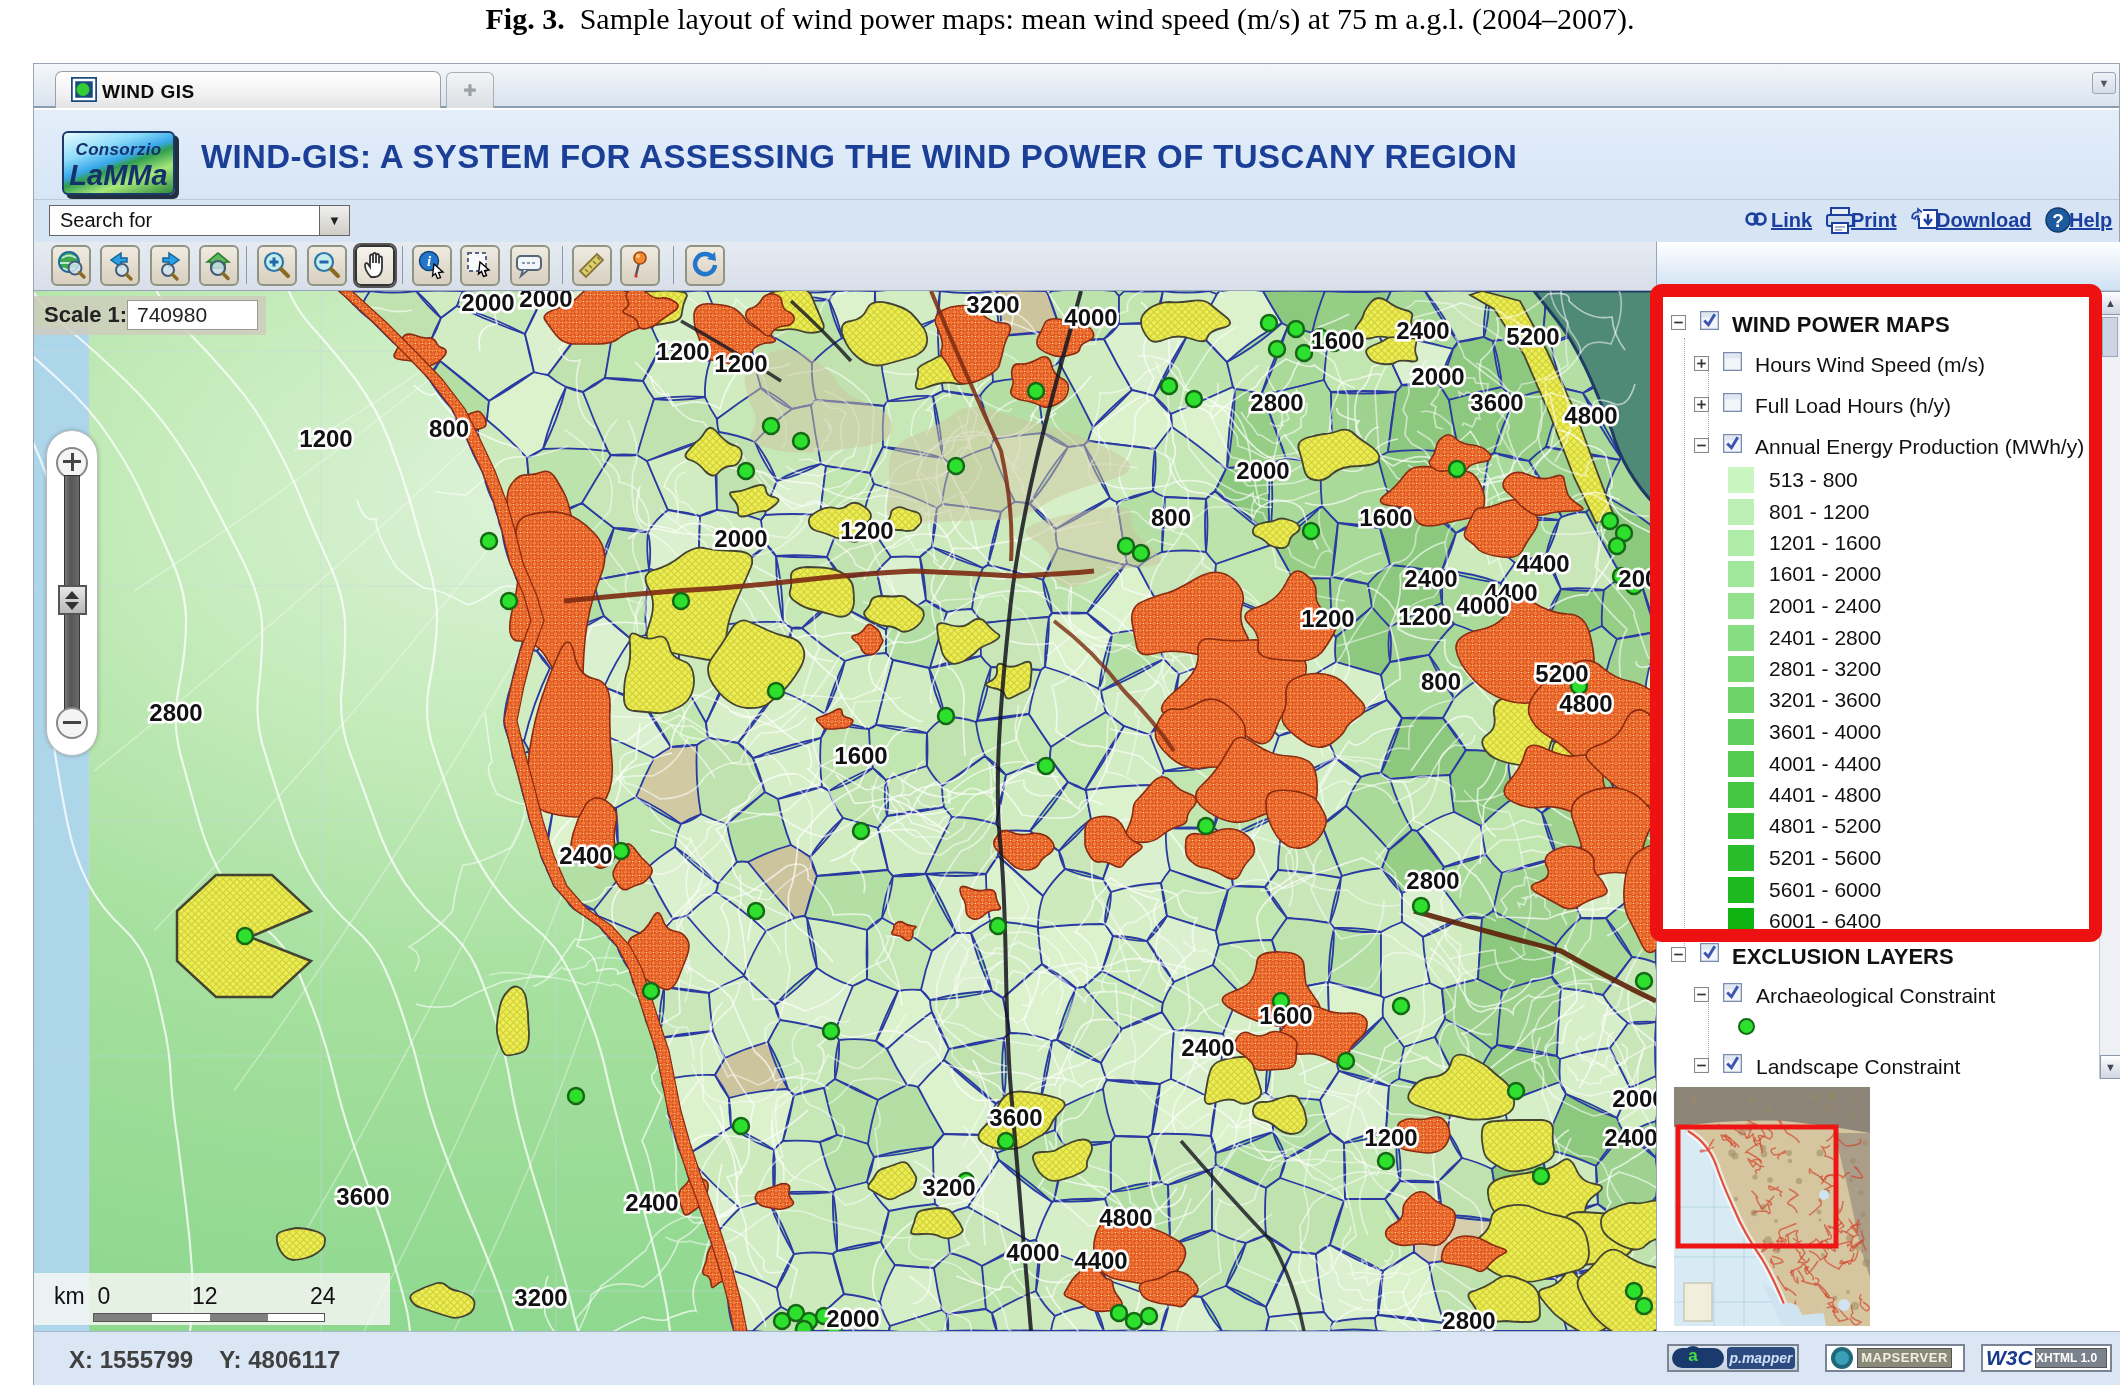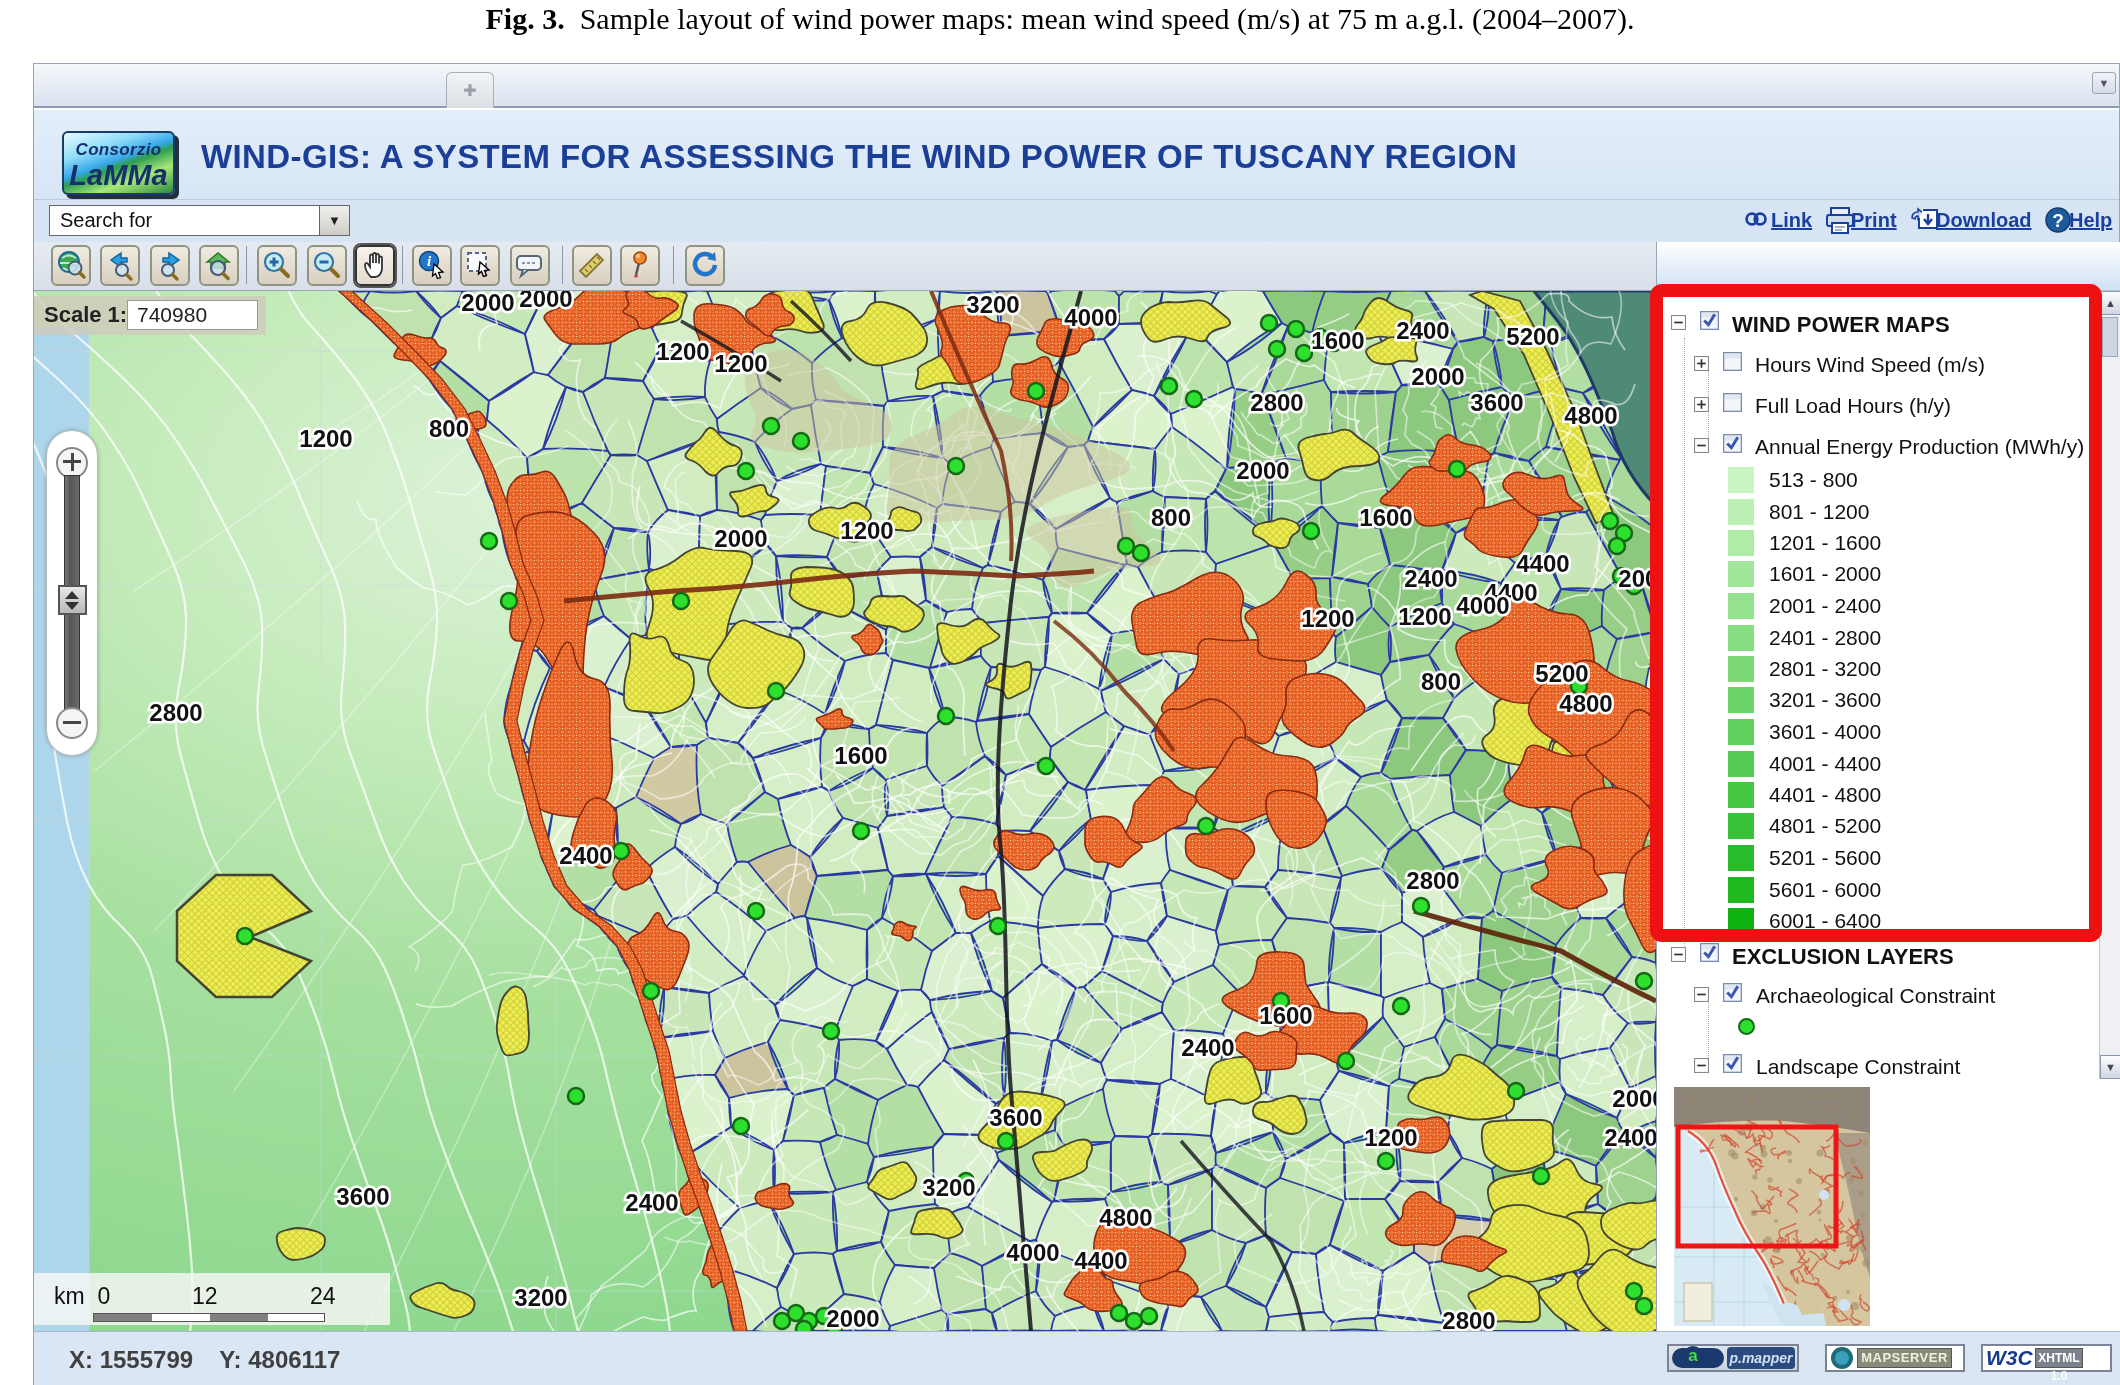"WIND GIS" div { html: none -> <div> <svg> <rect></rect> <rect></rect> <circle></circle> </svg> <b>WIND GIS</b> </div> }
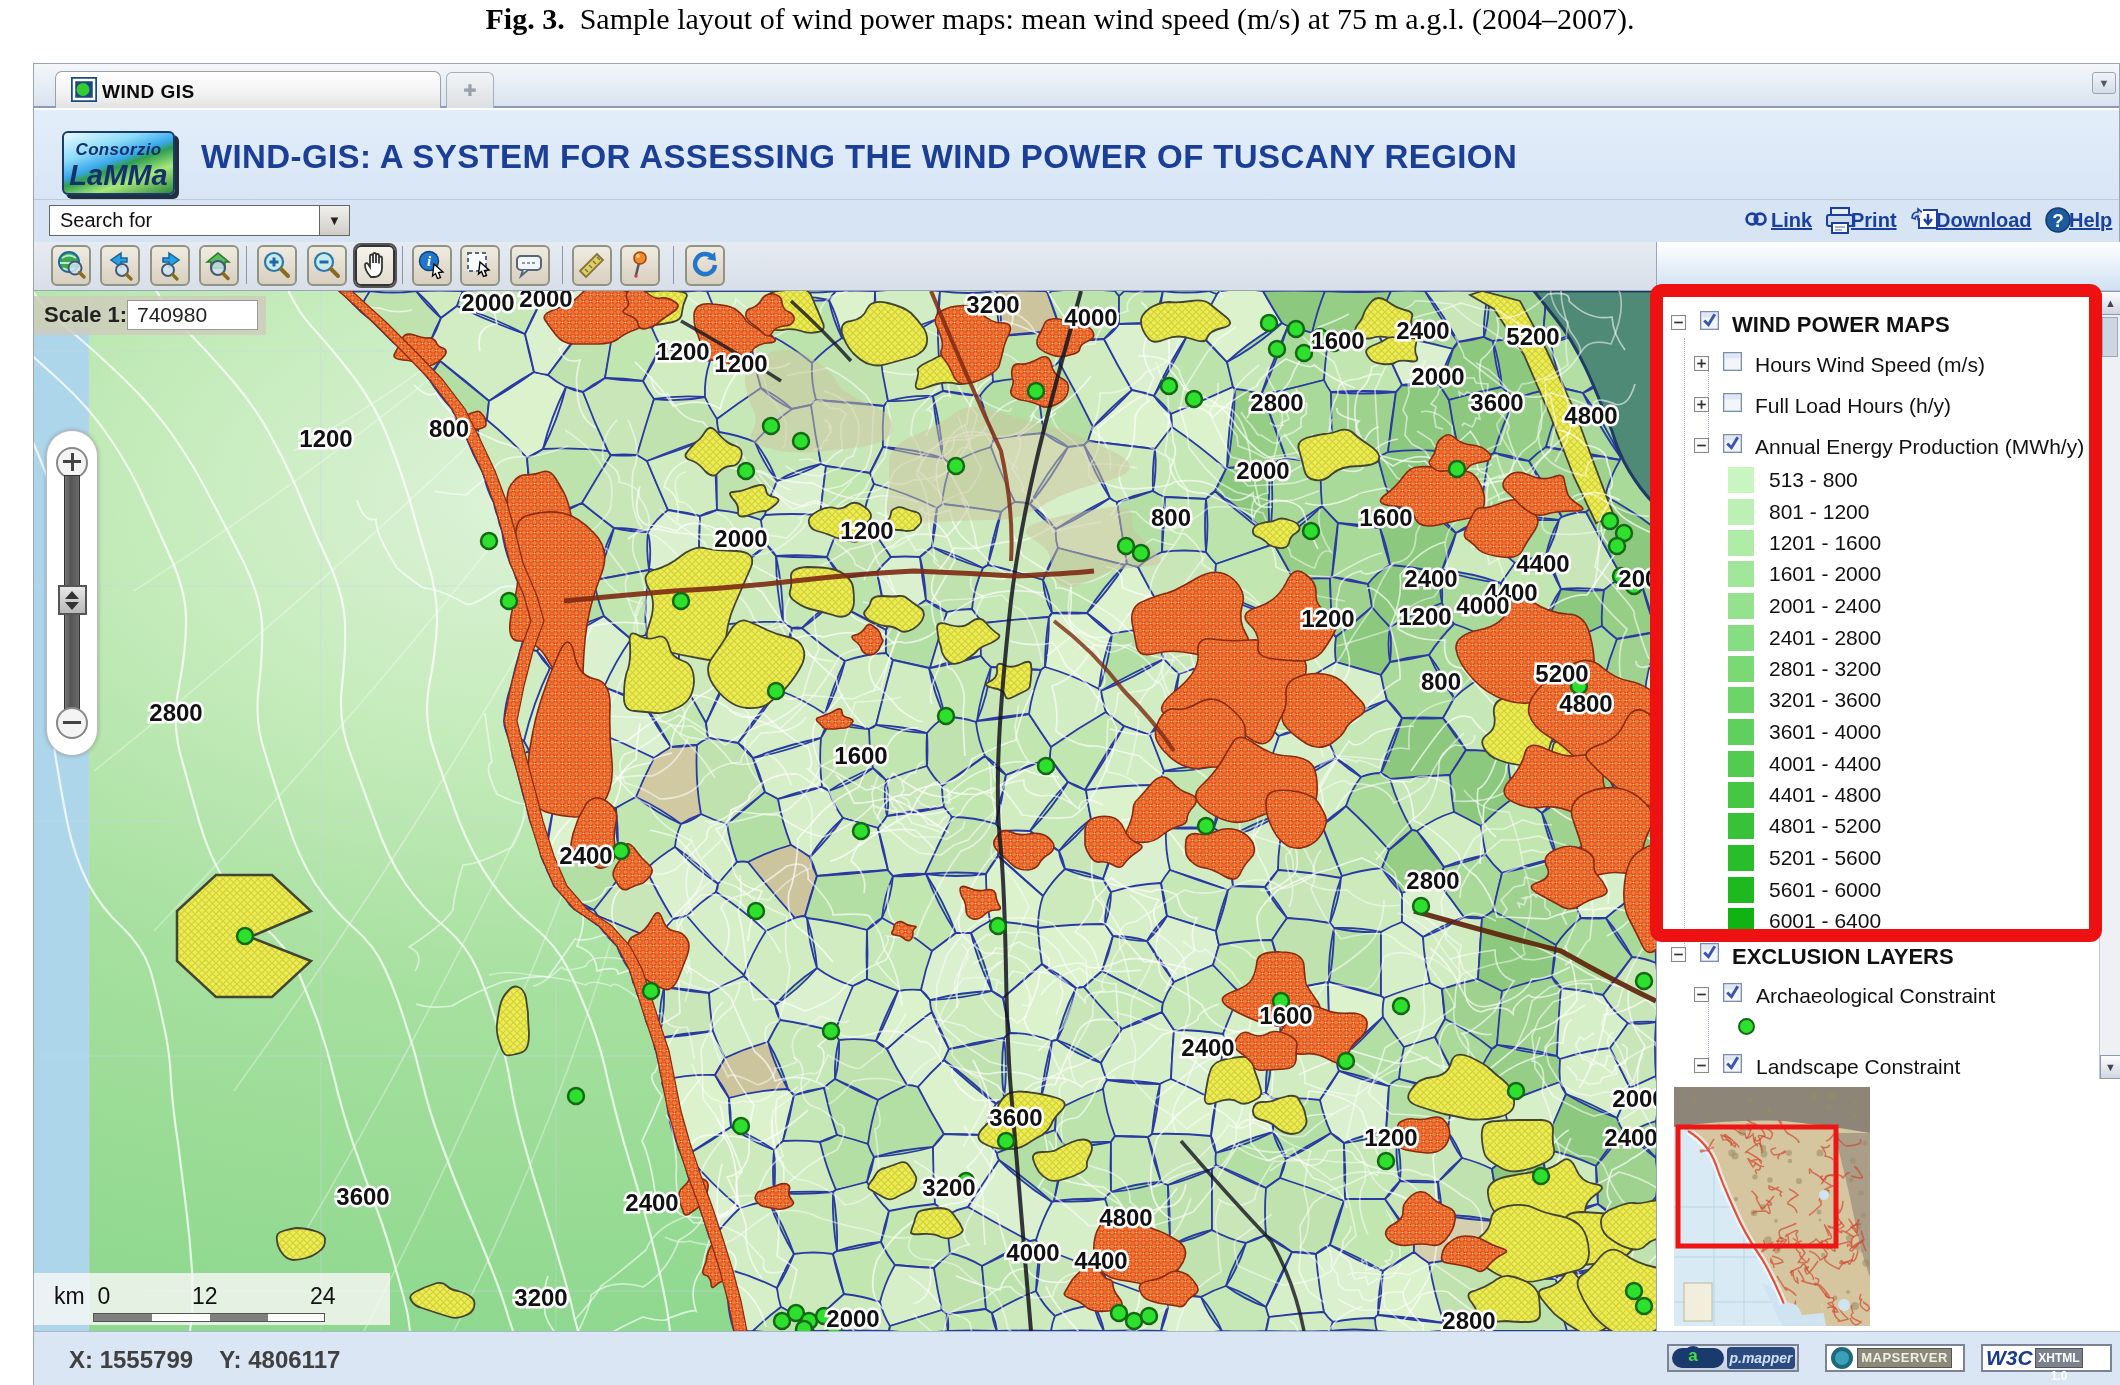"XHTML 1.0" div { text-align: center -> left; width: 48px -> 72px }
